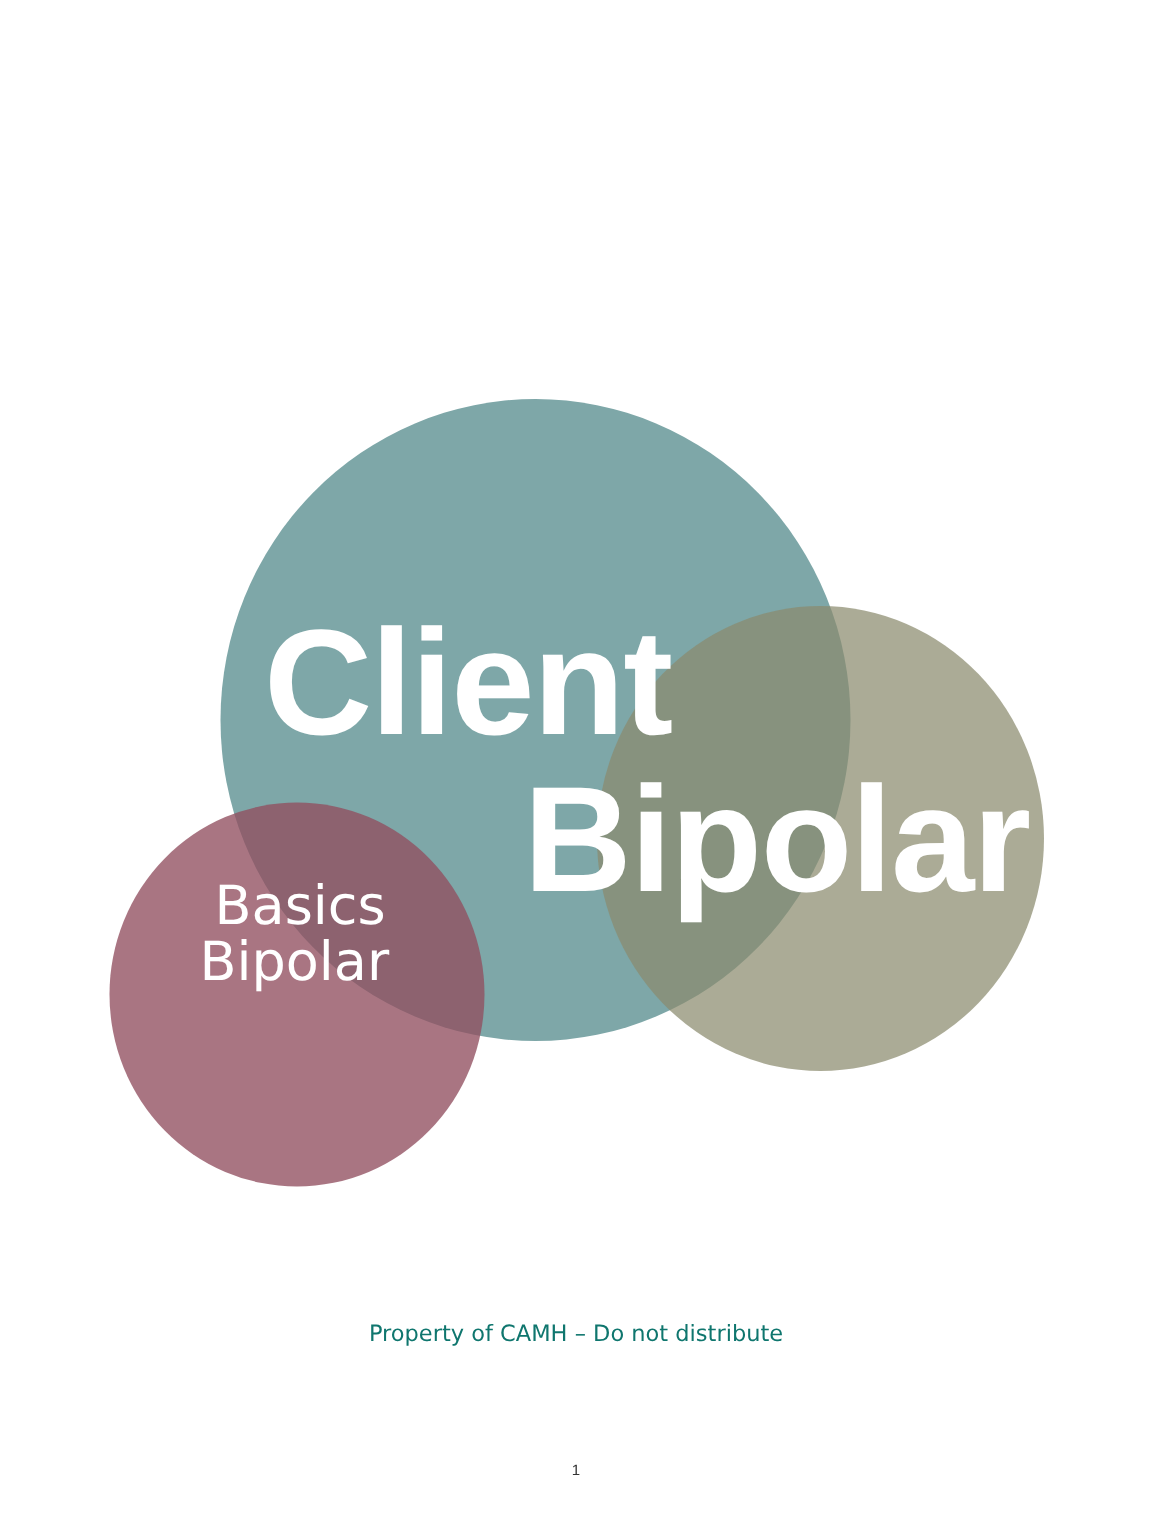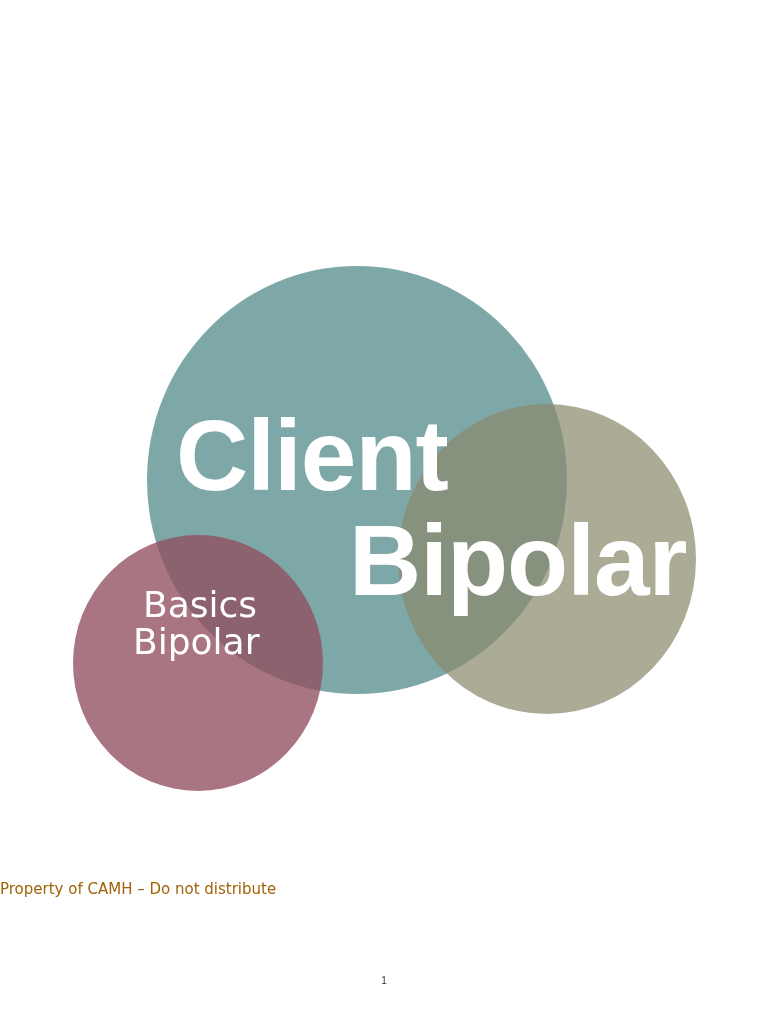"Property of CAMH – Do" #footer { color: #a16207 -> #0f766e; text-align: none -> center }
